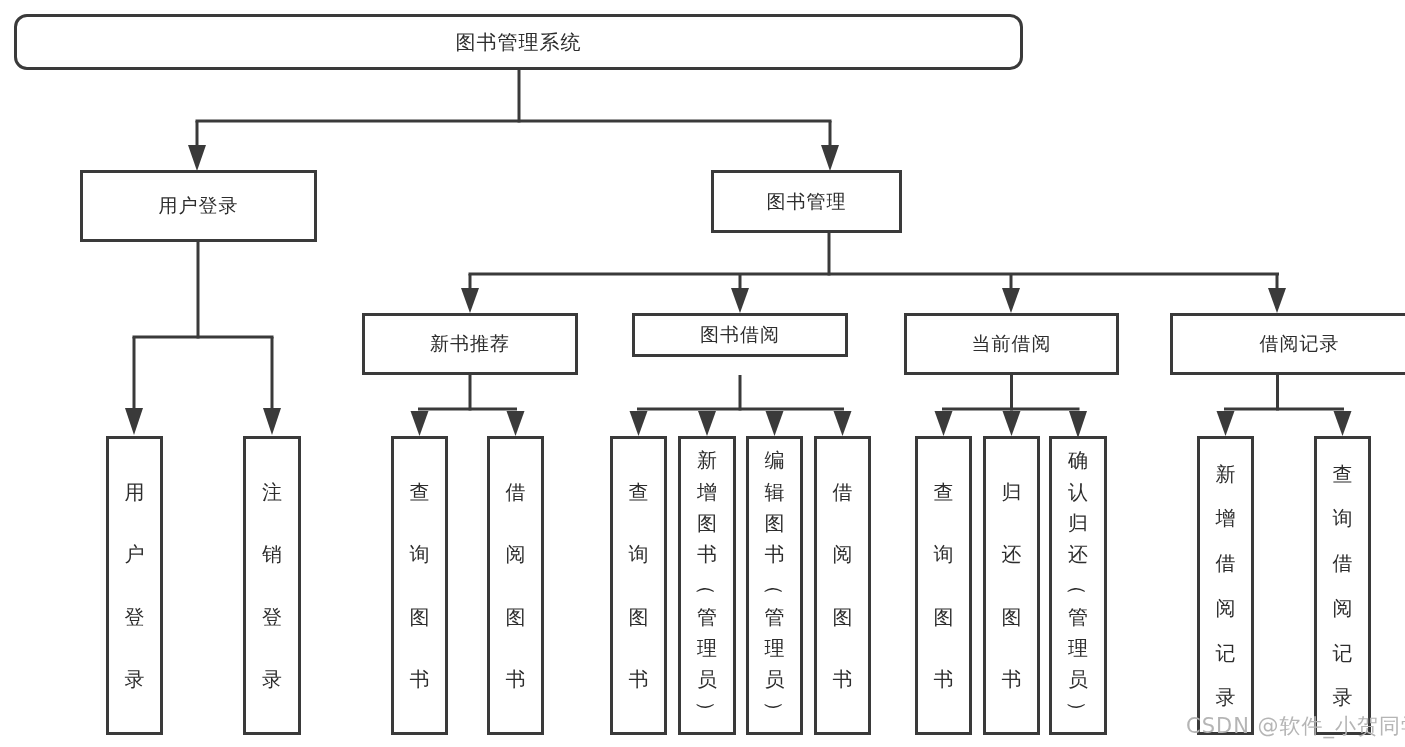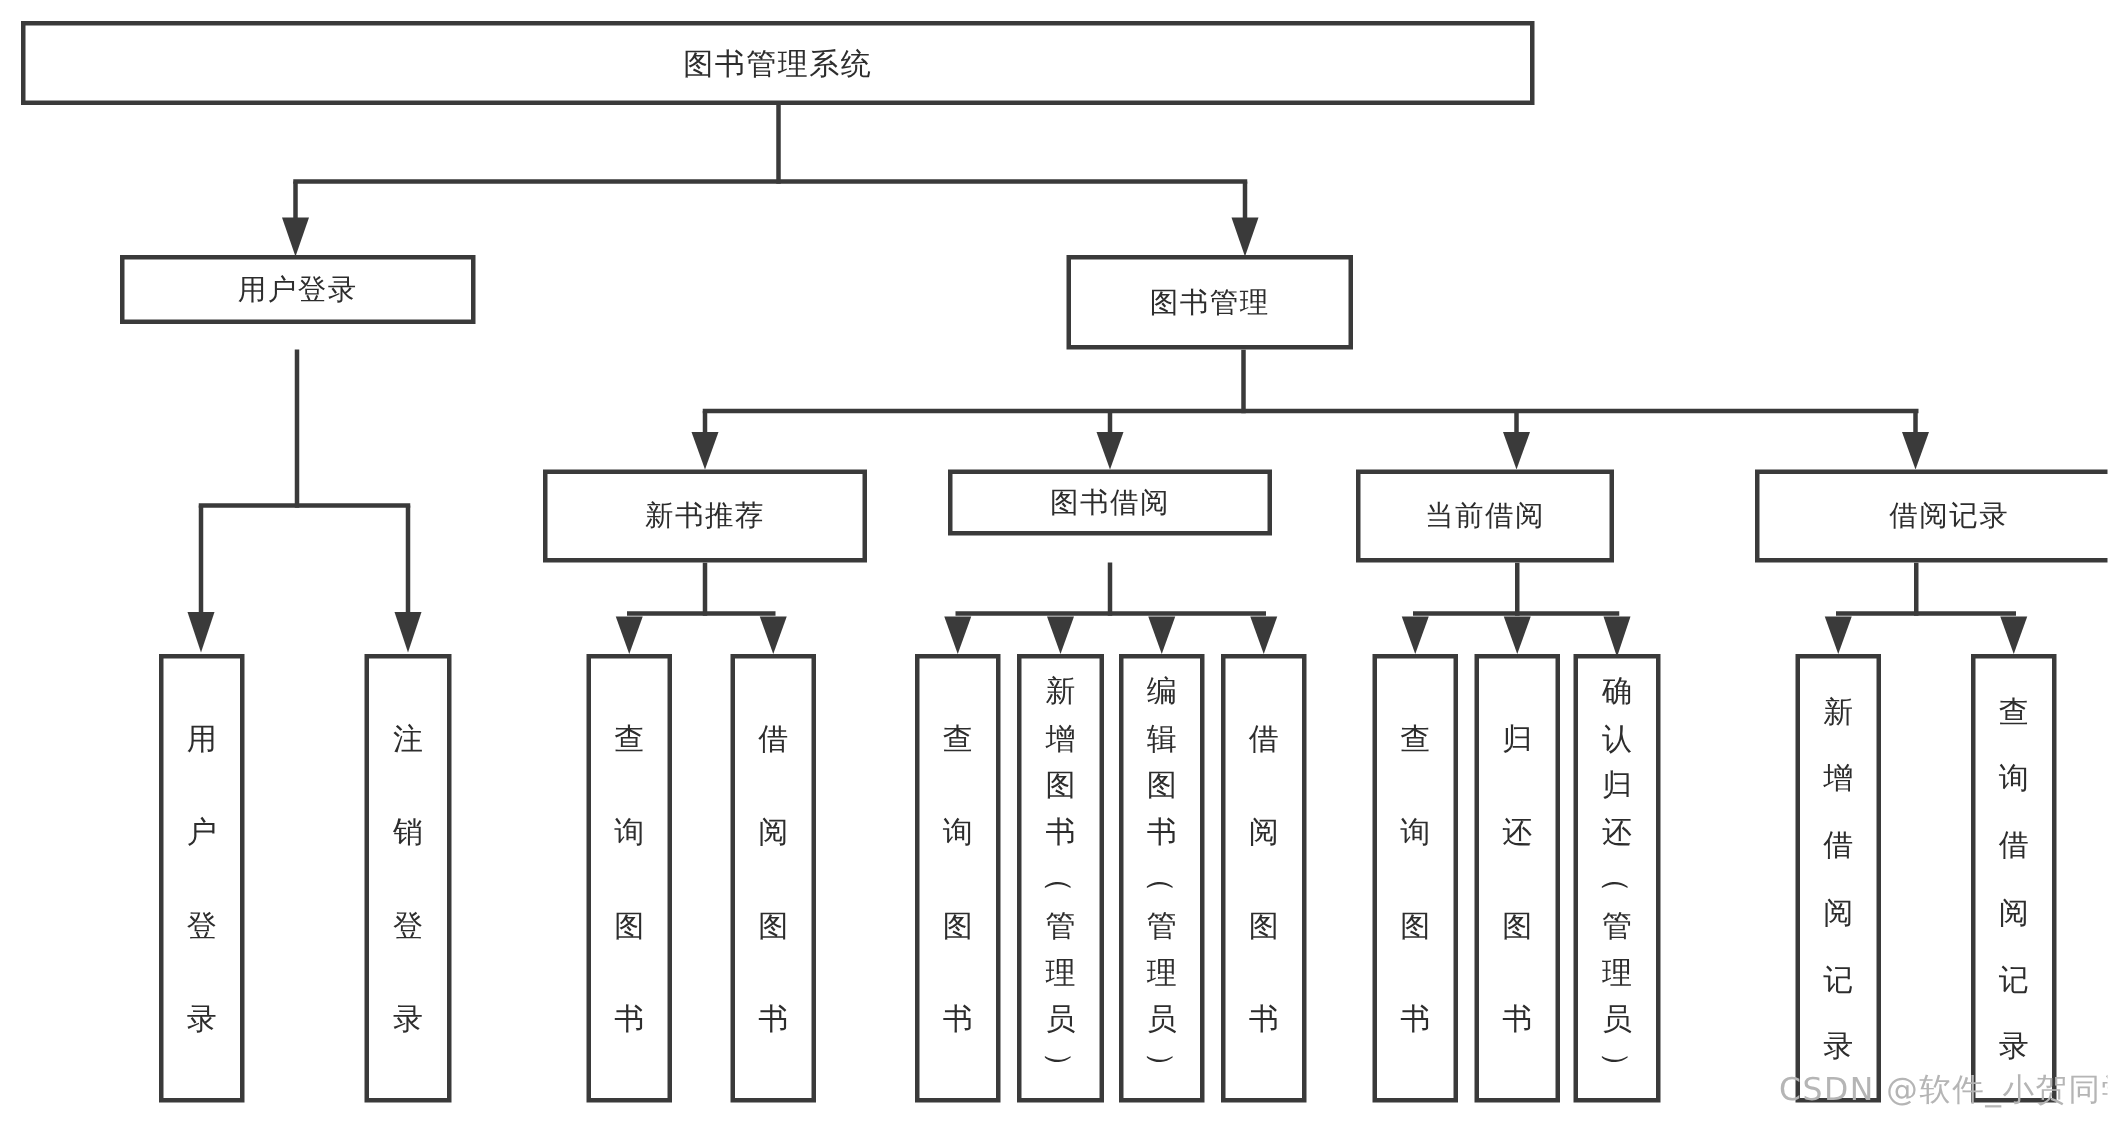"图书管理系统" .hbox.root { border-radius: none -> 13px }
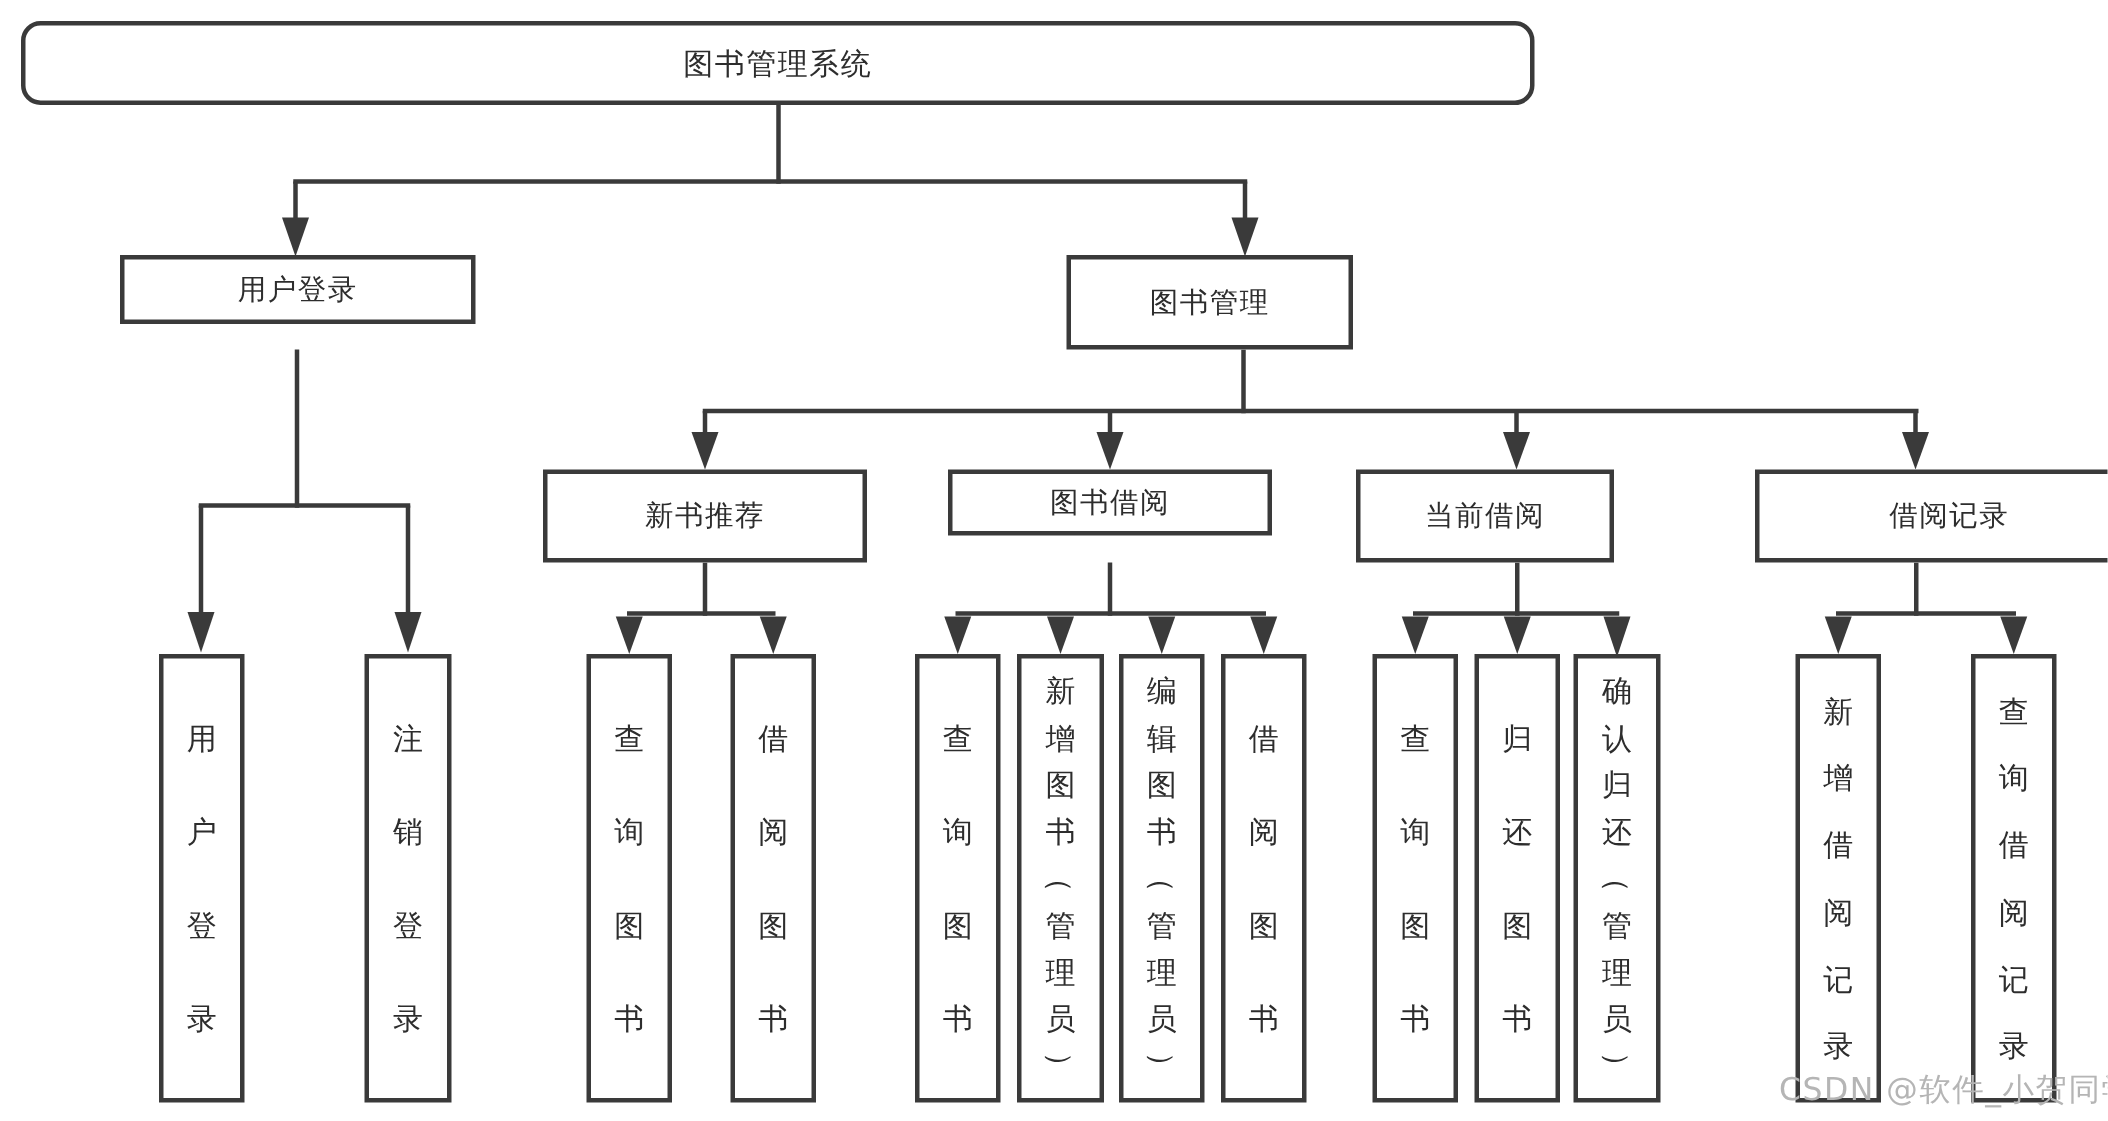"用户登录" div.hbox { height: 46px -> 72px }
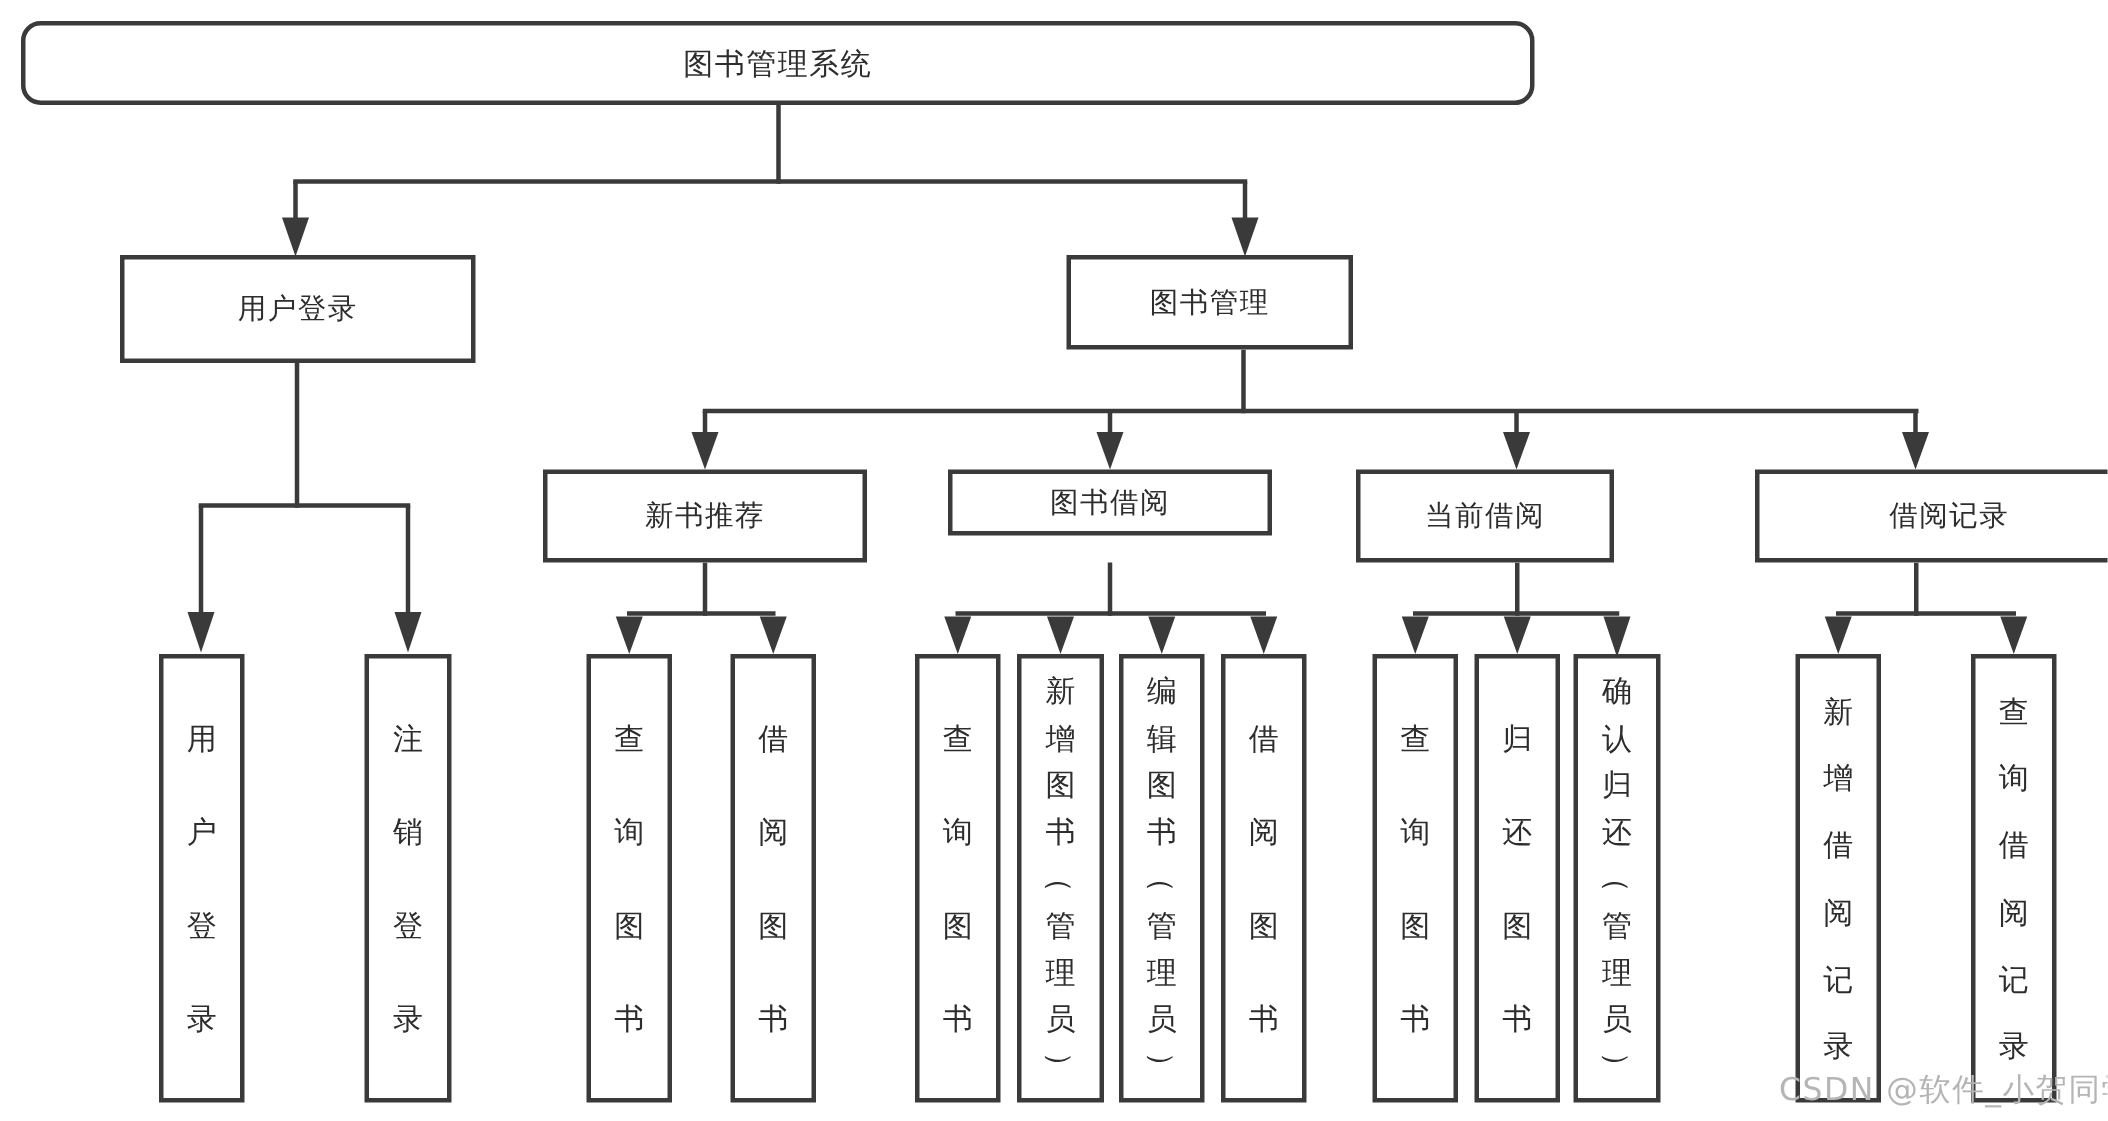"当前借阅" div.hbox { width: 172px -> 215px }
